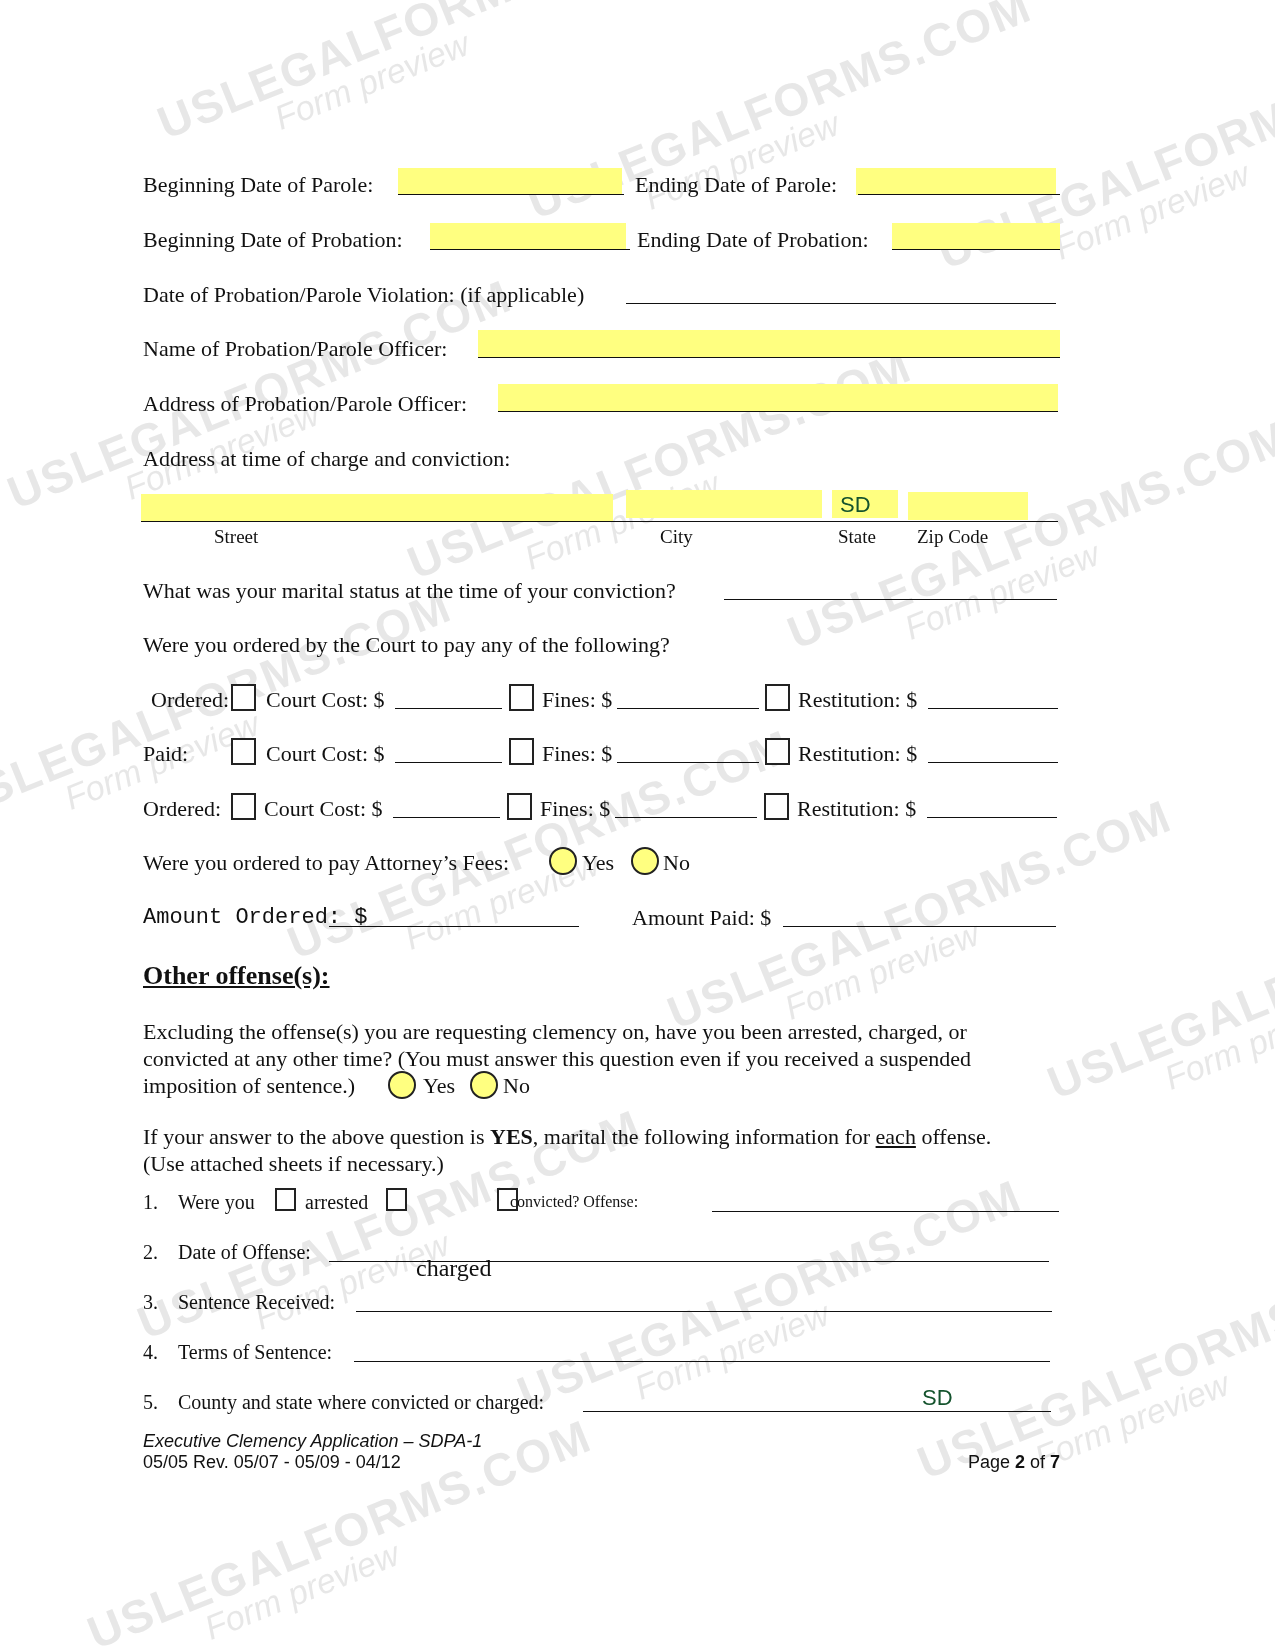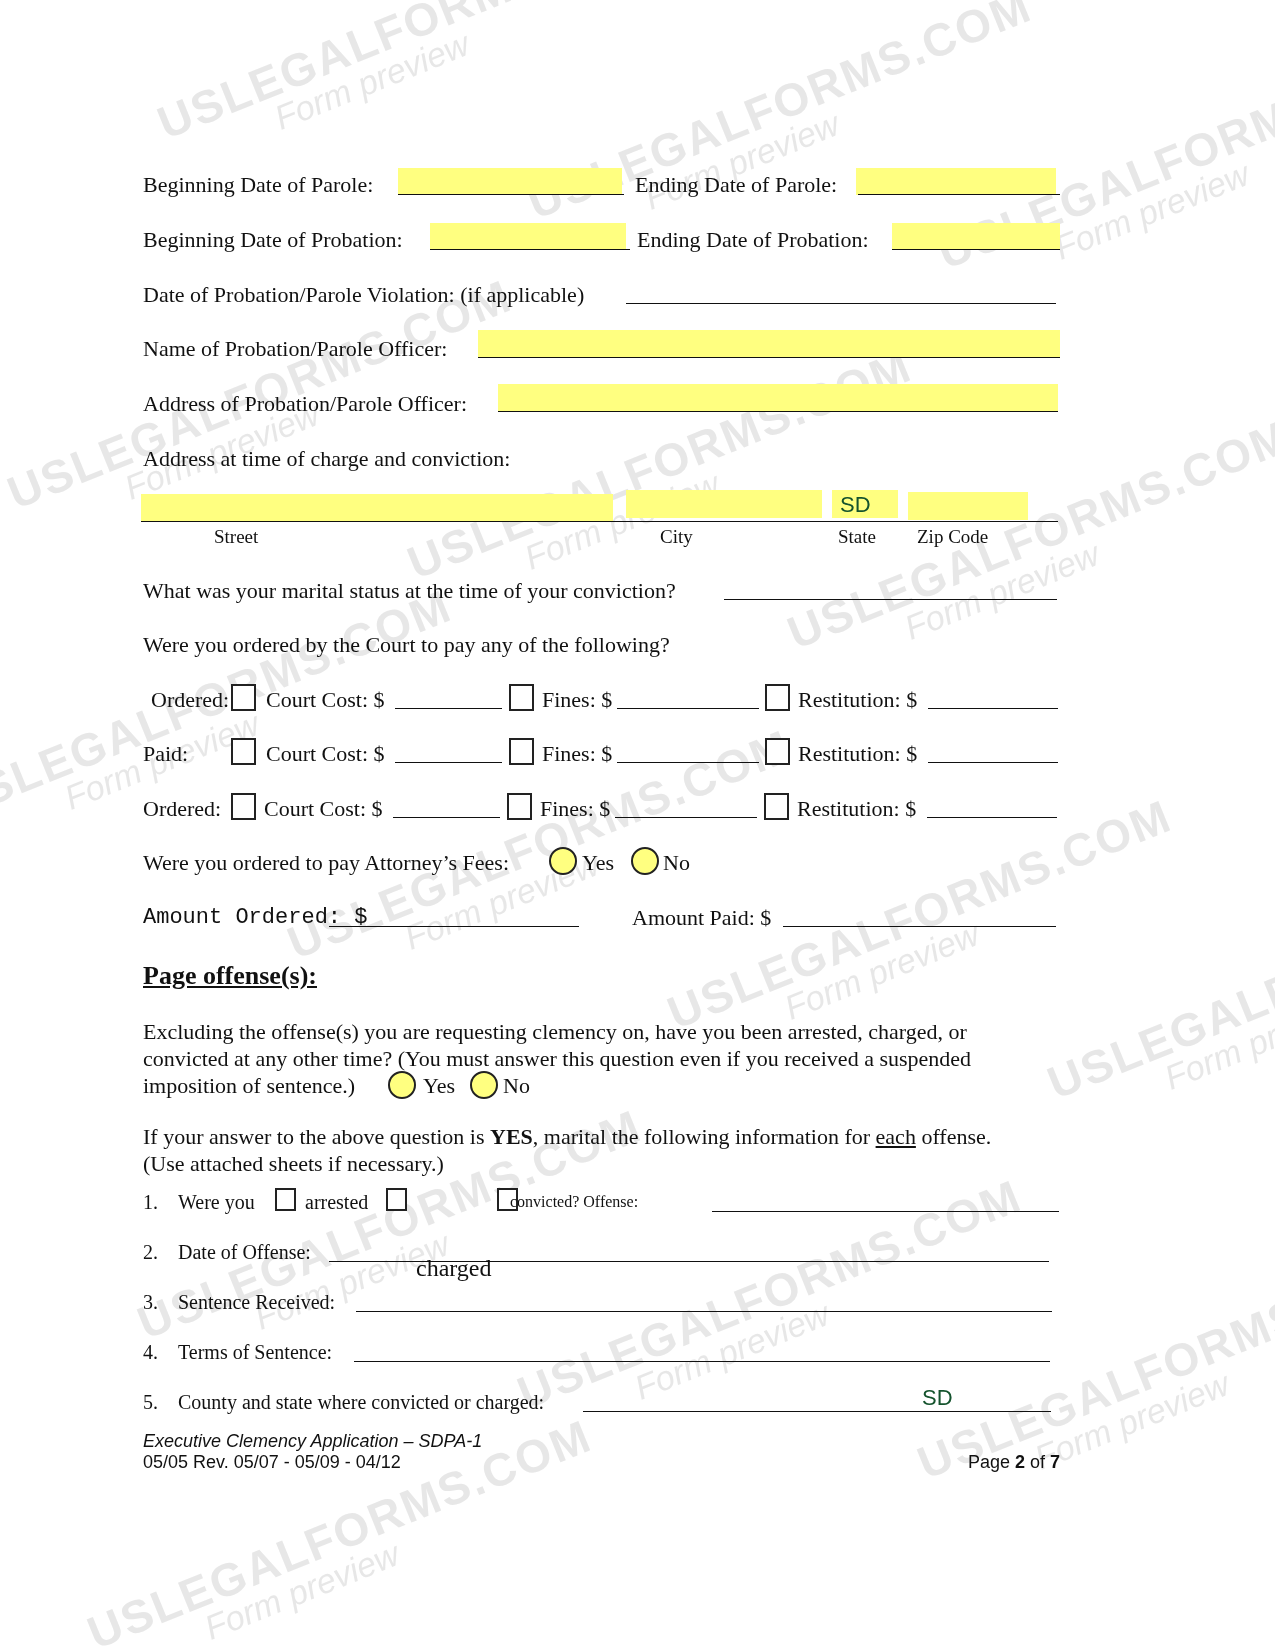"Page offense(s):" div.abs { text: Page -> Other }
